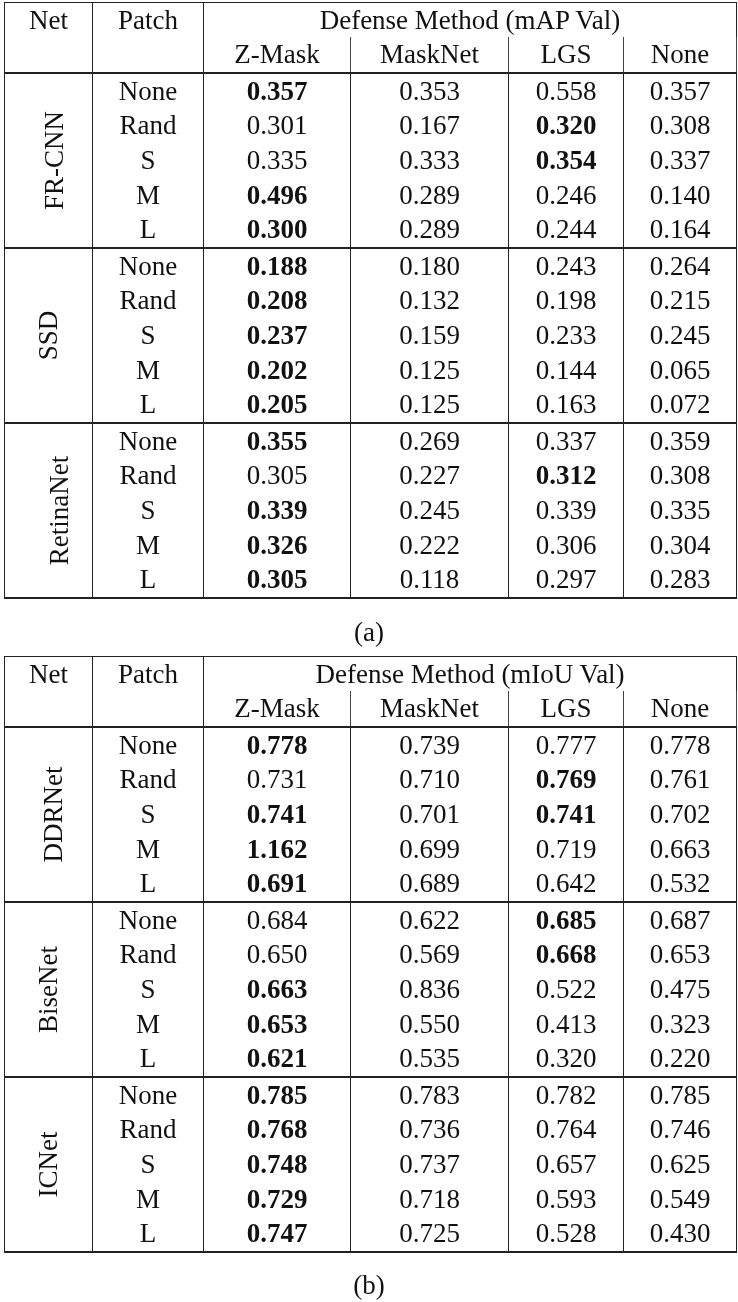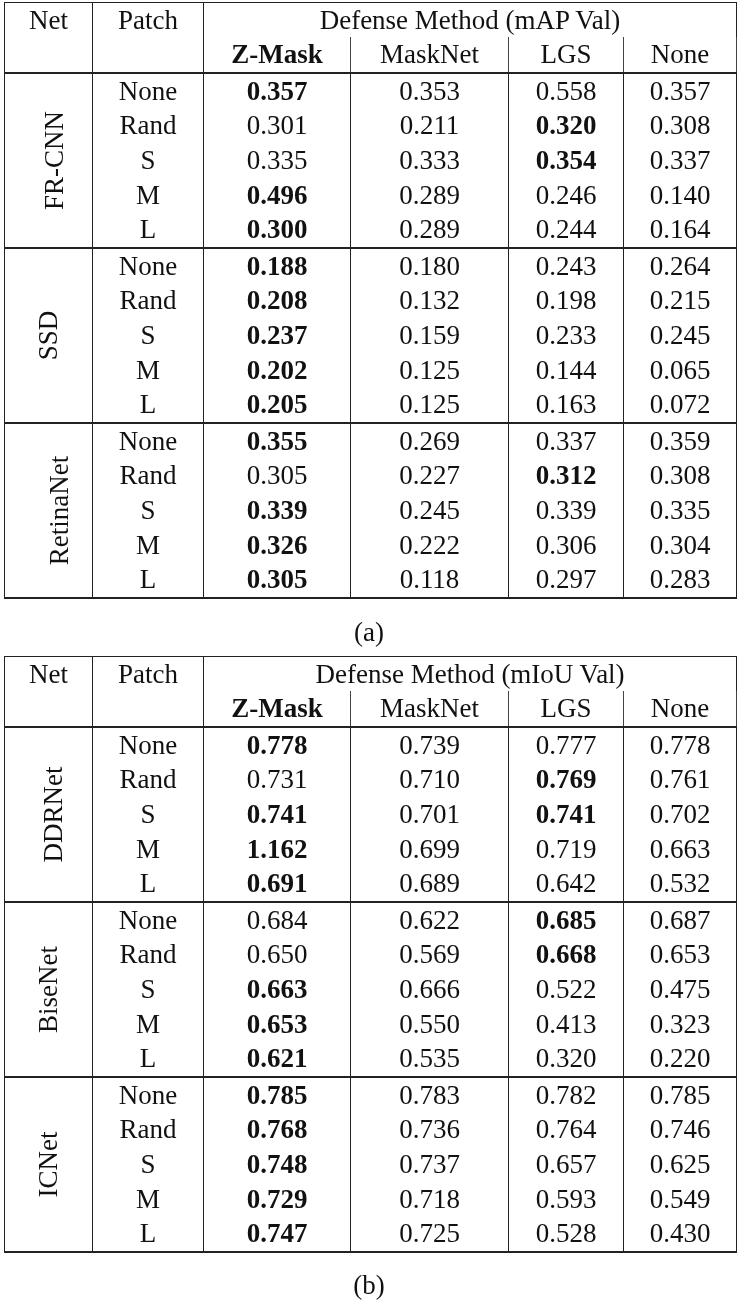"Z-Mask" .tbl td.bold-head { font-weight: bold -> normal }
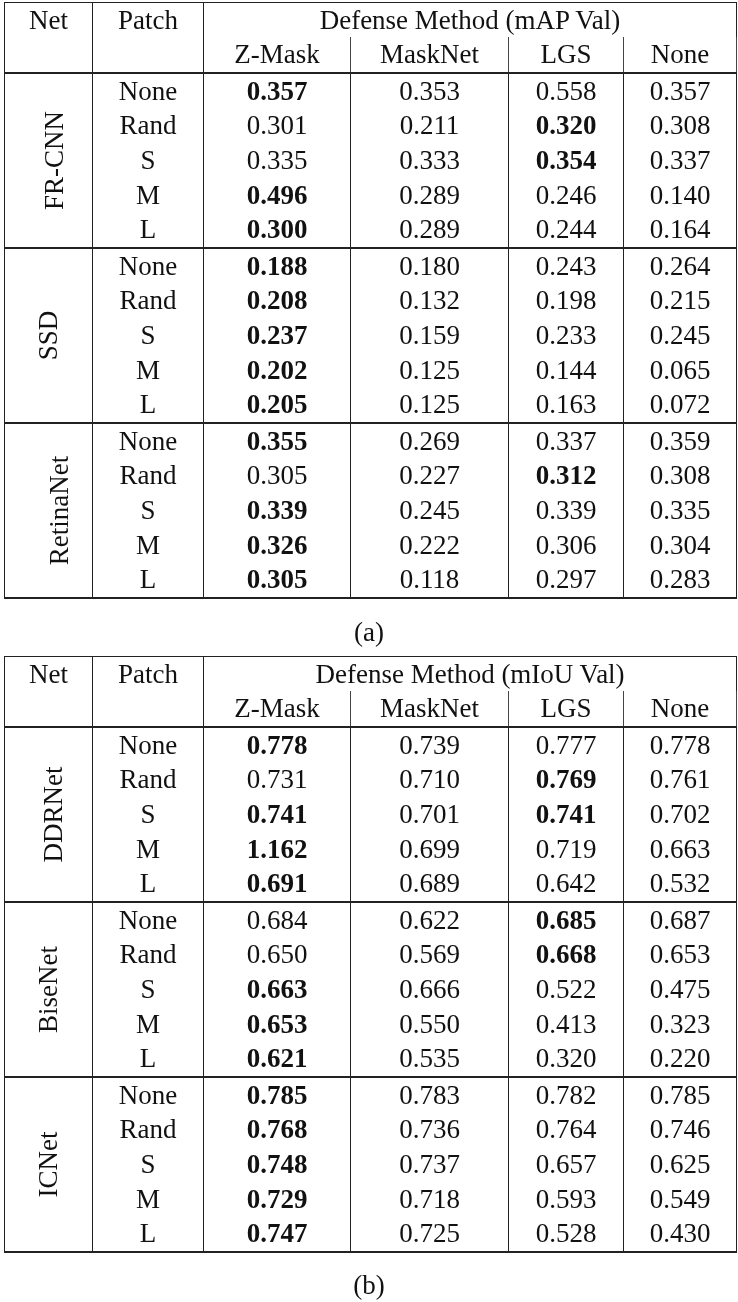"0.211" td.val { text: 0.211 -> 0.167 }
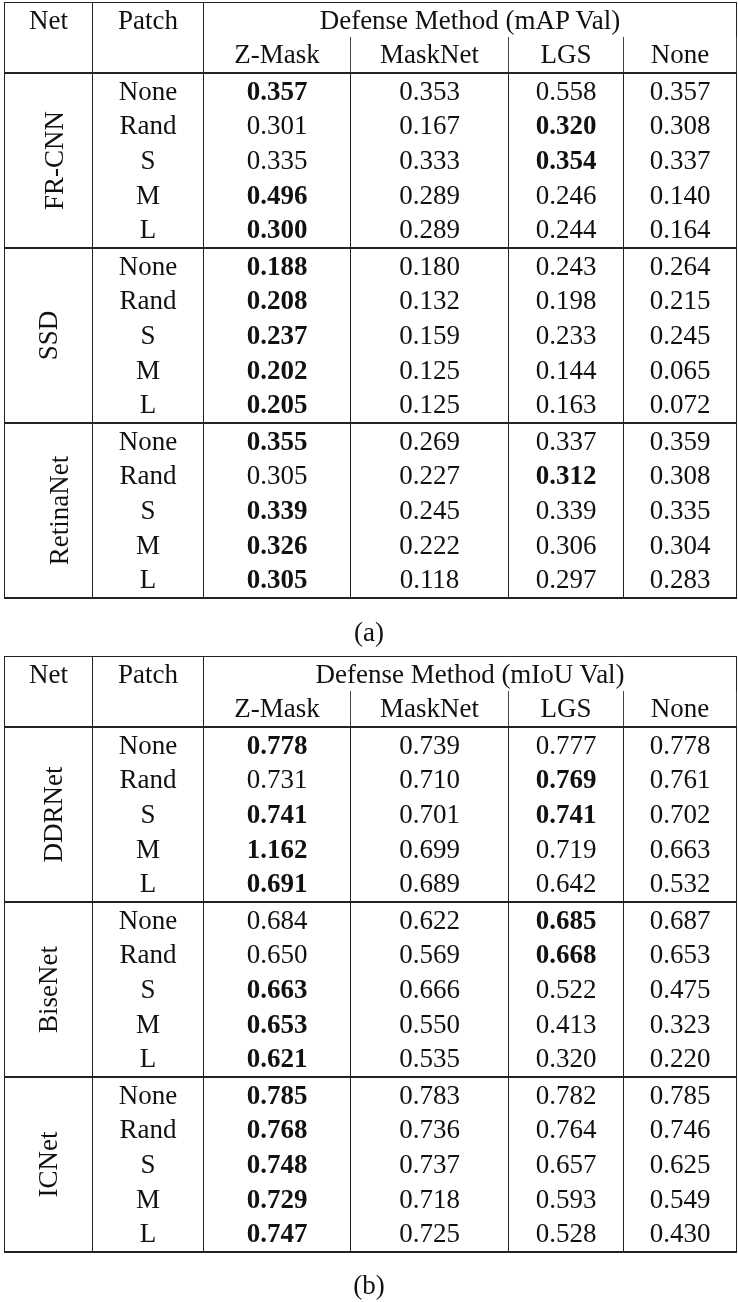"0.666" td.val { text: 0.666 -> 0.836 }
